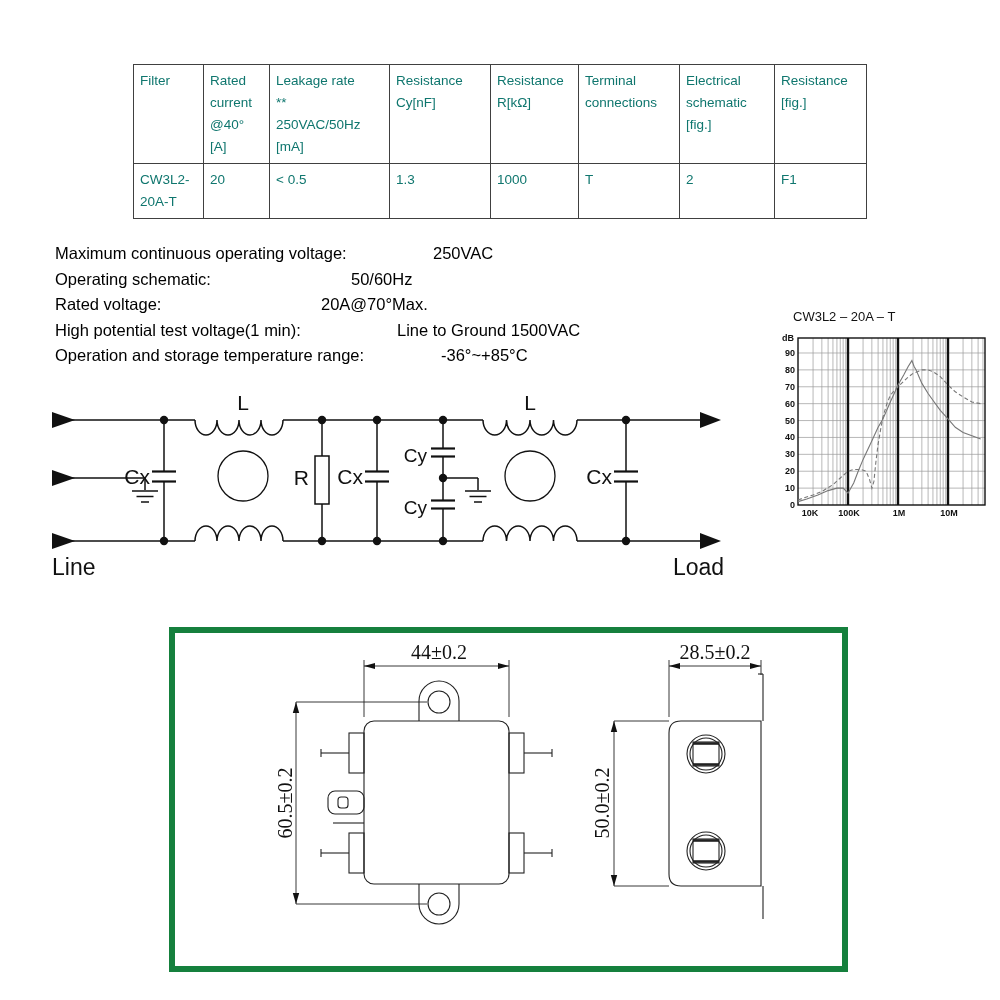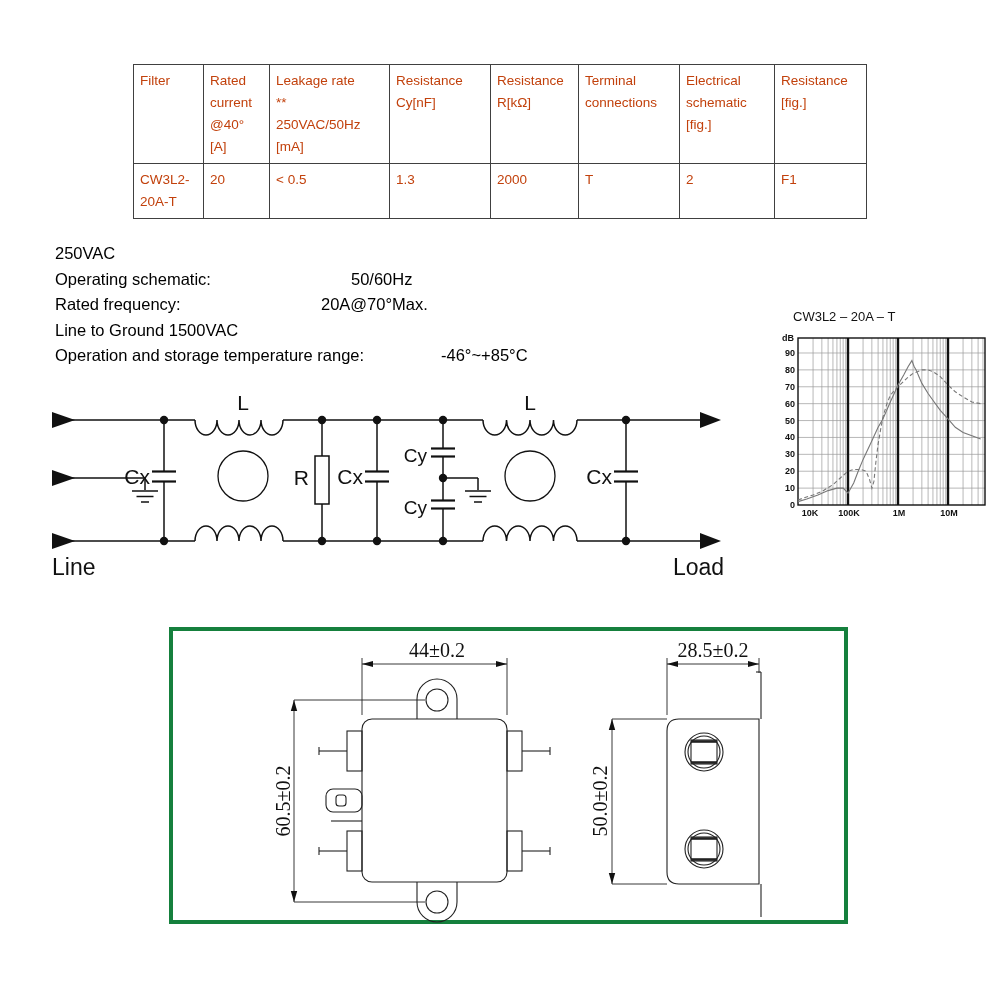"Filter" table.spec-table { color: #c2410c -> #0f766e }
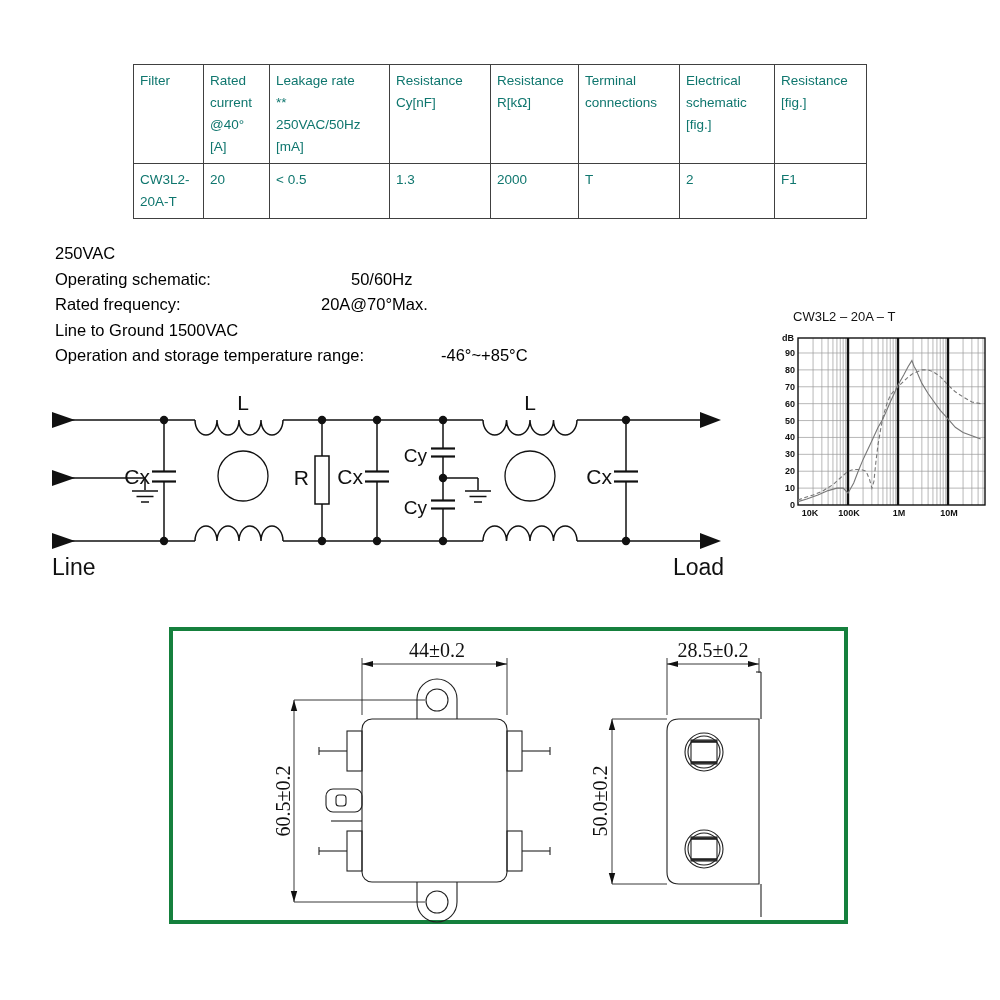"2000" td { text: 2000 -> 1000 }
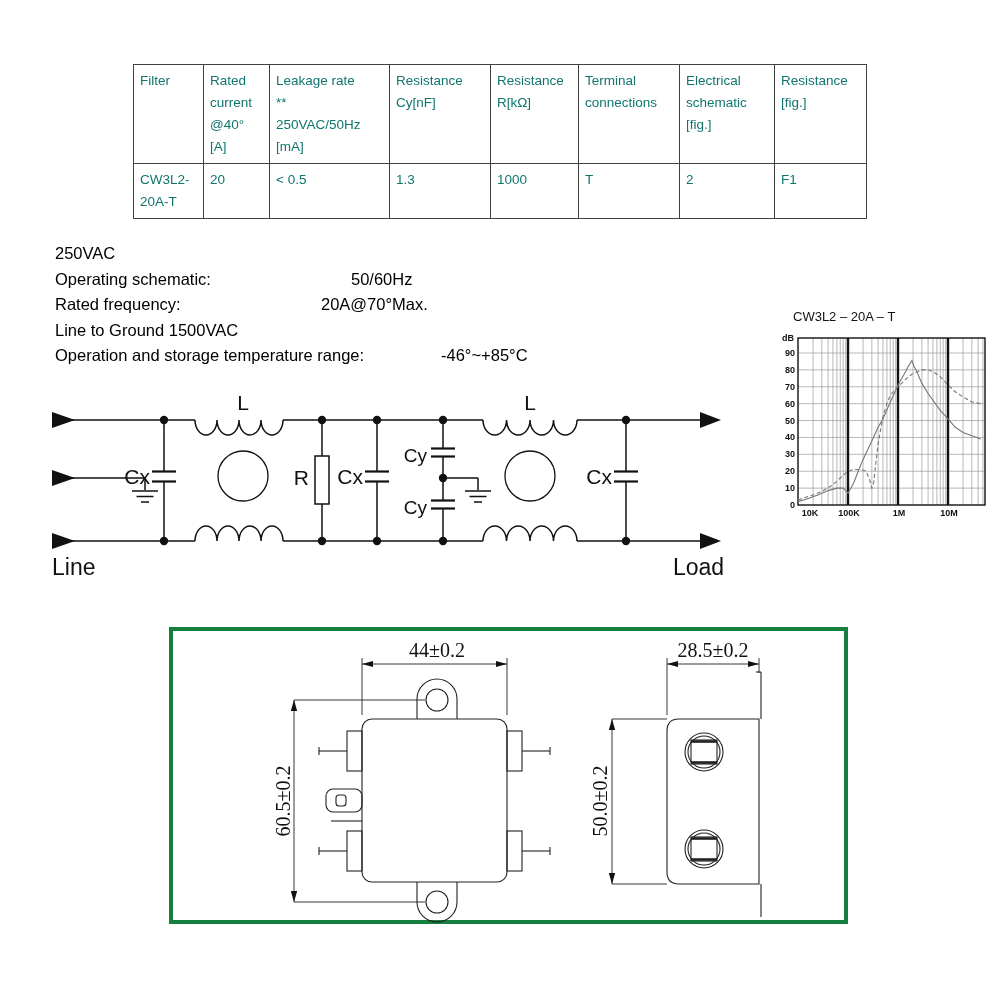"Maximum continuous operating voltage:" span.spec-label { html: none -> <span>Maximum continuous operating voltage:</span> }
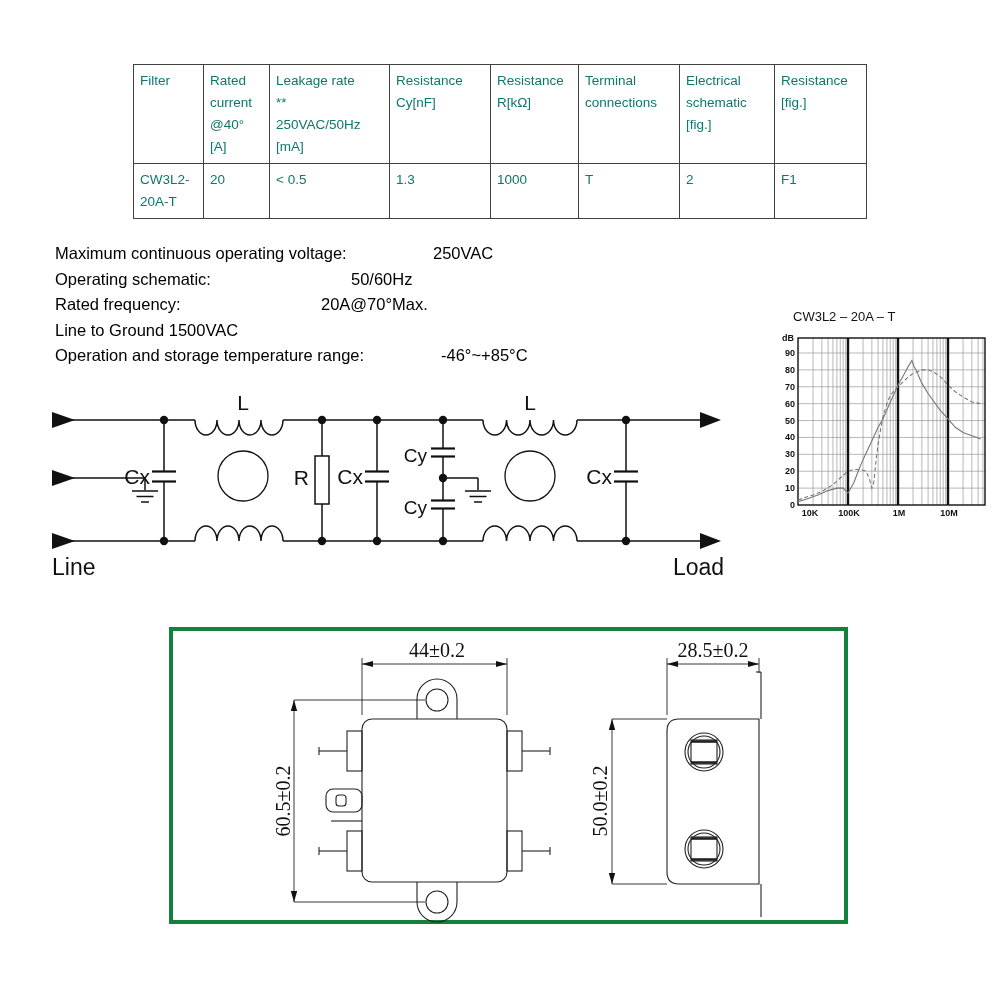"Rated frequency:" span.spec-label { text: frequency -> voltage }
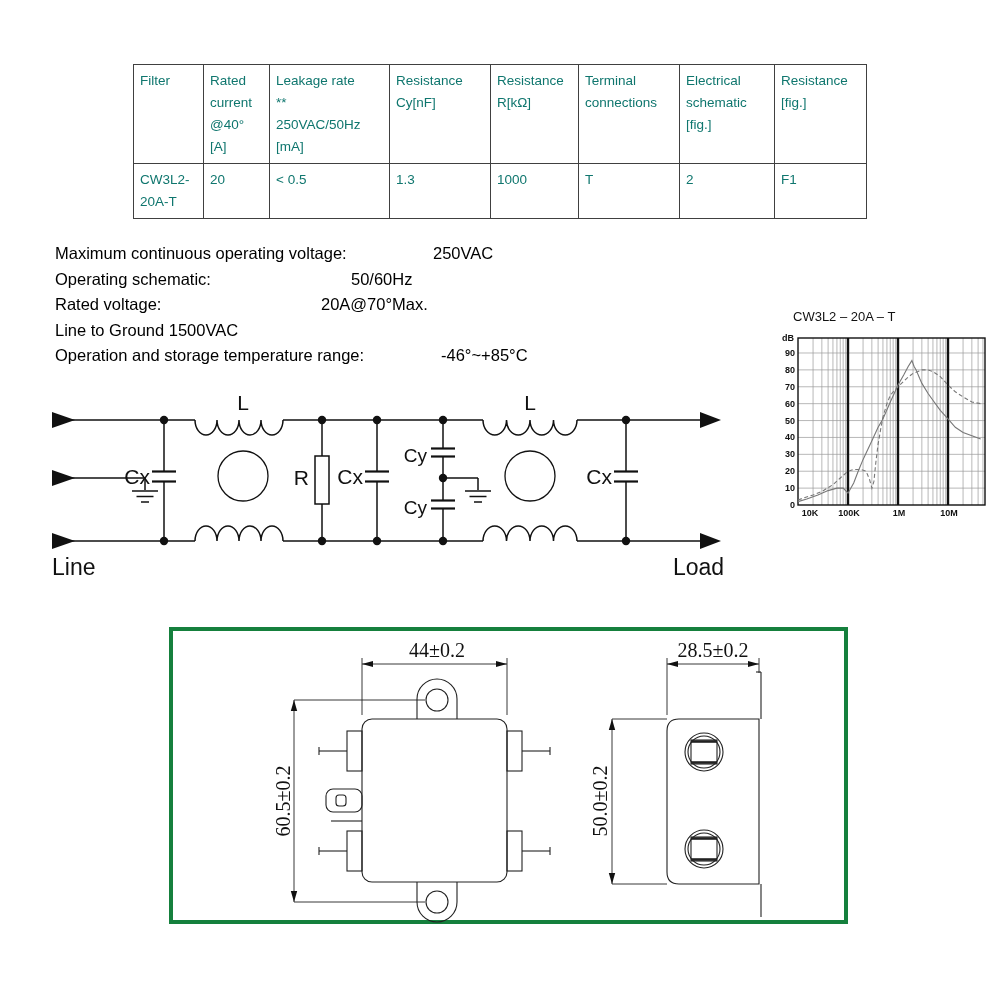"High potential test voltage(1 min):" span.spec-label { html: none -> <span>High potential test voltage(1 min):</span> }
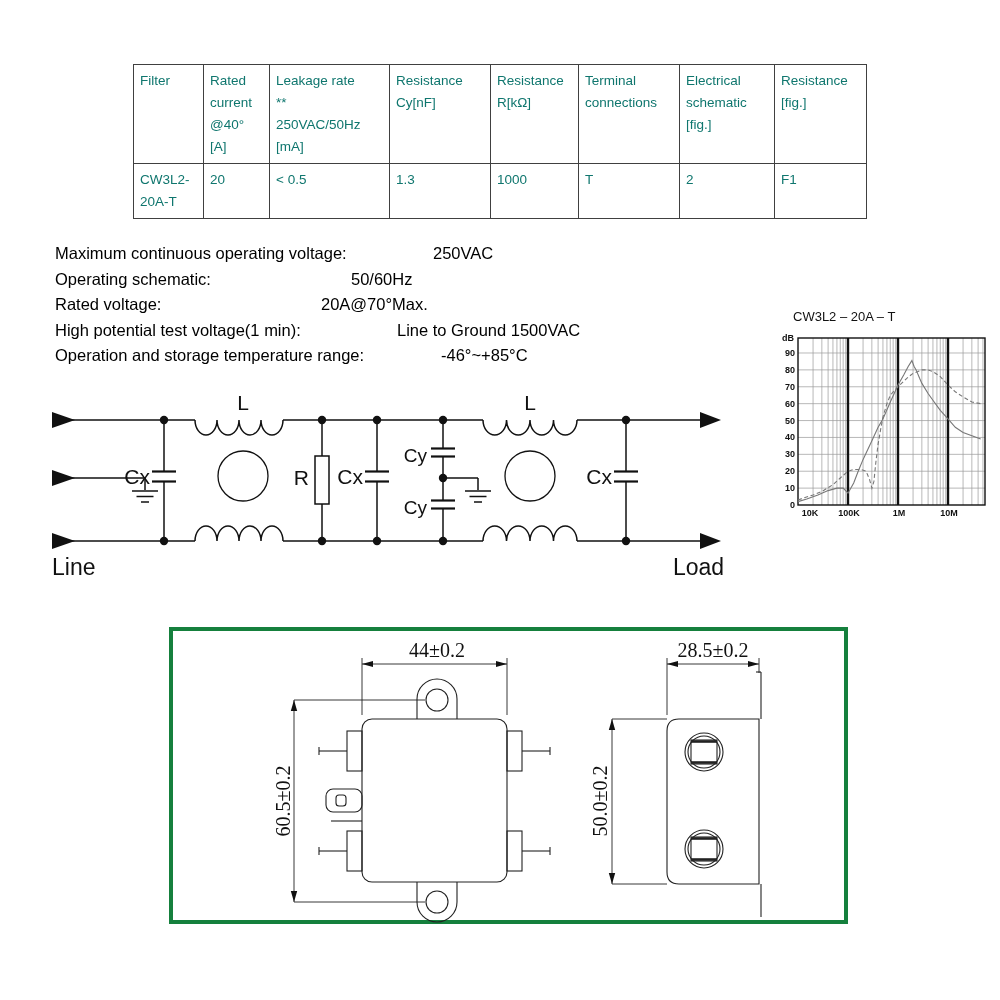"-46°~+85°C" span.spec-value { text: -46 -> -36 }
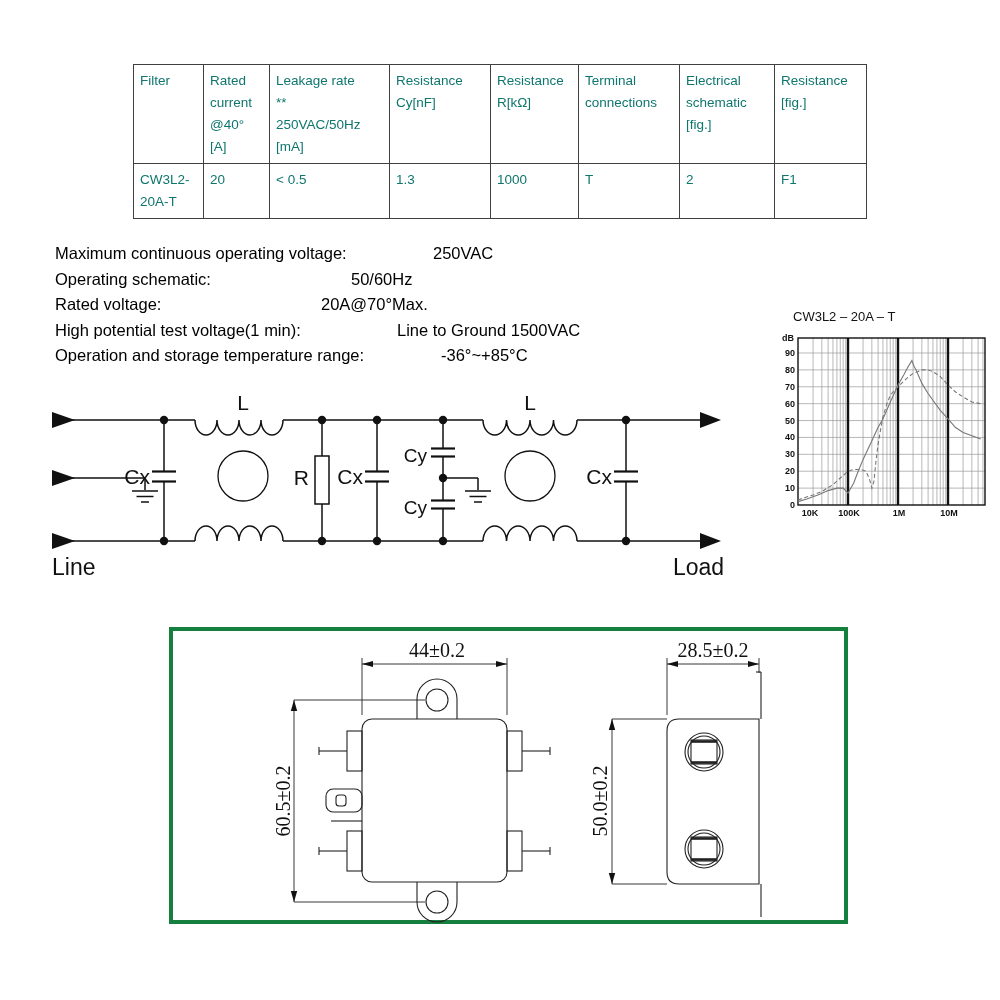"44±0.2" .mech-box { border: 4px solid #15803d -> 6px solid #15803d; height: 297px -> 345px }
